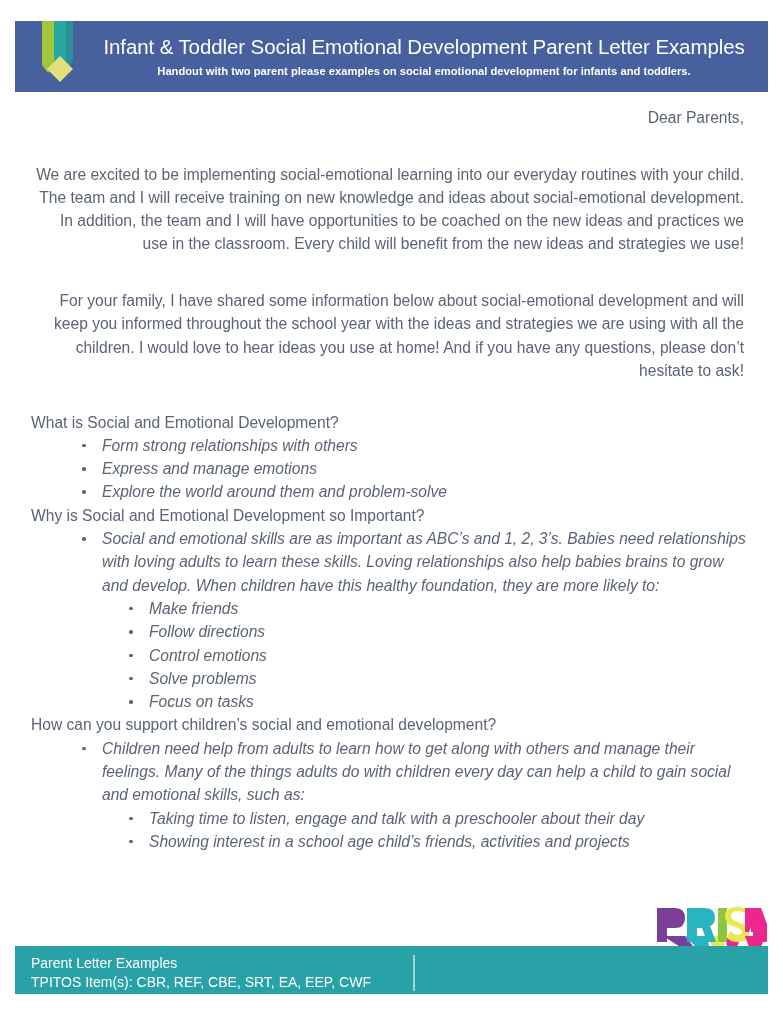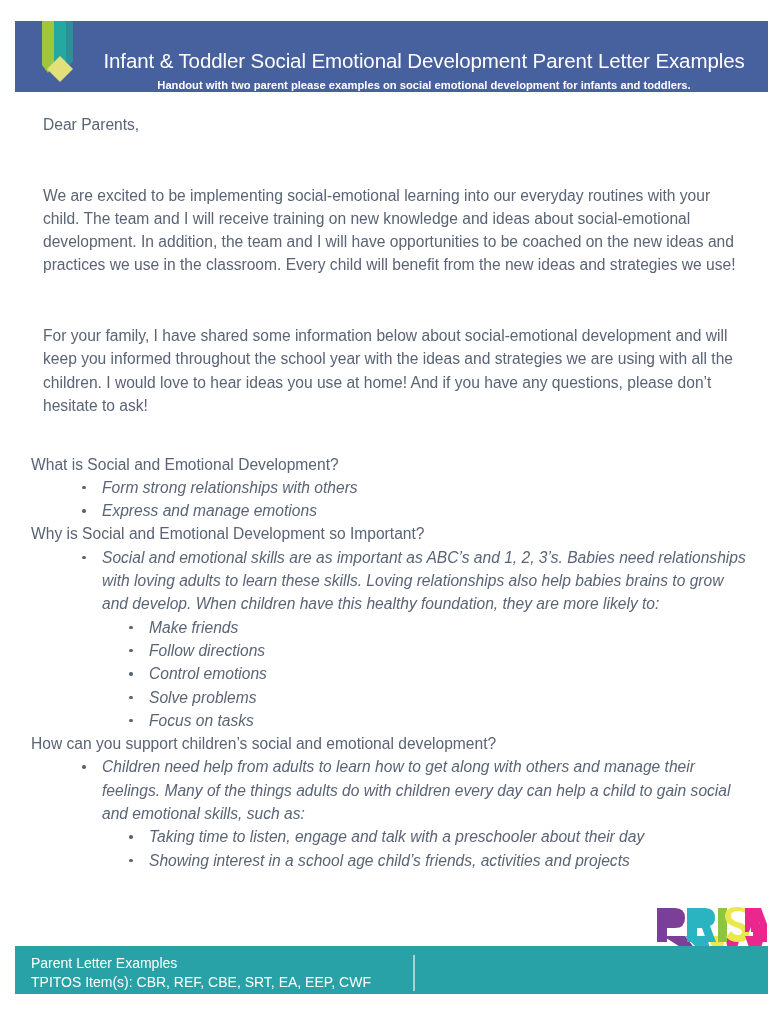"Infant & Toddler Social Emotional" .header-text-wrap { justify-content: flex-end -> center }
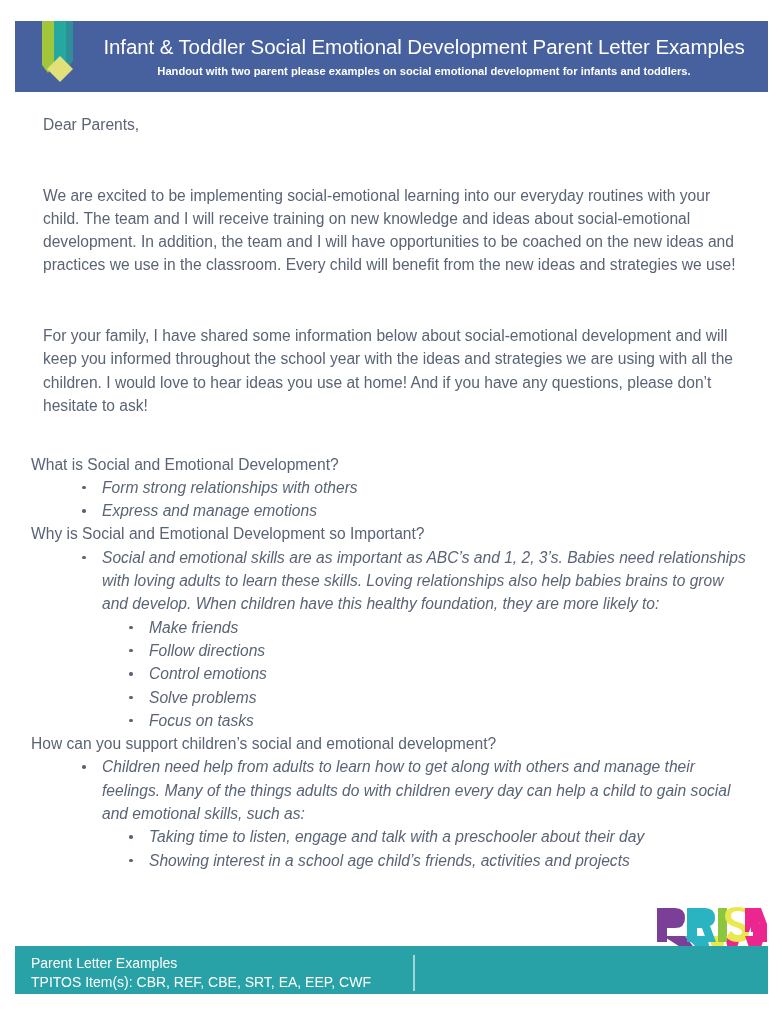"Dear Parents," .para { margin: 12px -> 5px; text-align: none -> right }
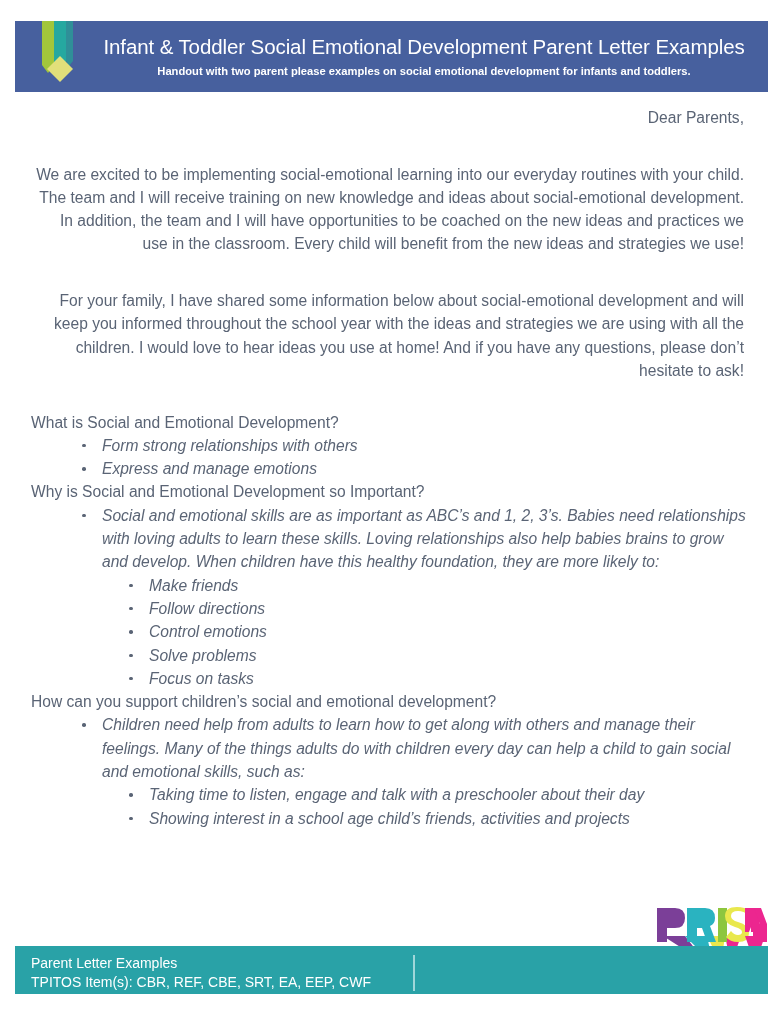"Explore the world around them" li { html: none -> <li> <span></span> <span>Explore the world around them and problem-solve</span> </li> }
